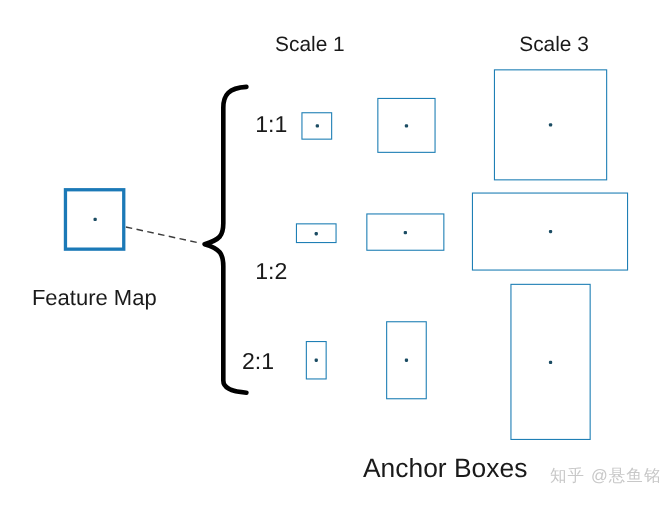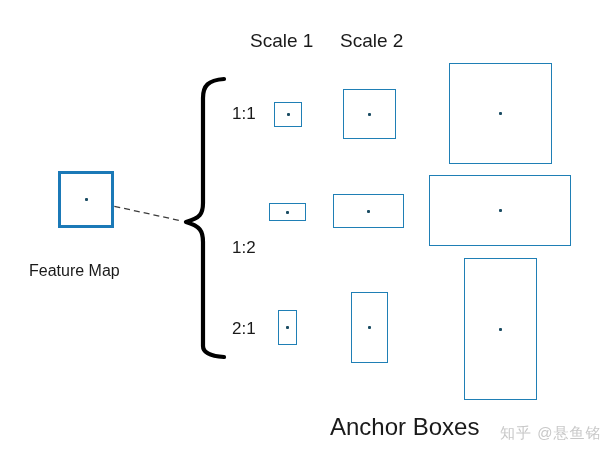"Scale 2" div.lbl { html: <div>Scale 2</div> -> none }
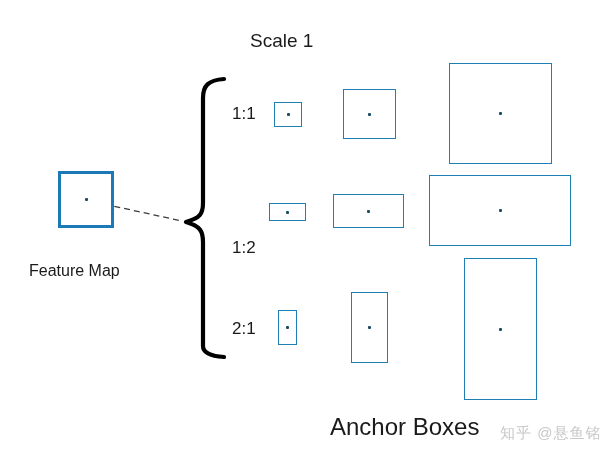"Scale 3" div.lbl { html: none -> <div>Scale 3</div> }
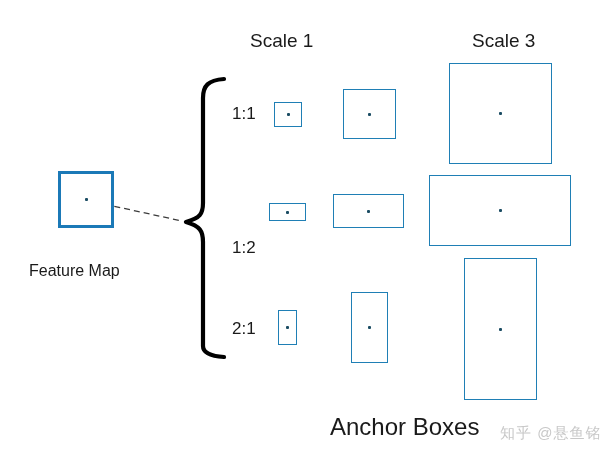"1:1" .ratio-lbl { font-size: 17px -> 21px }
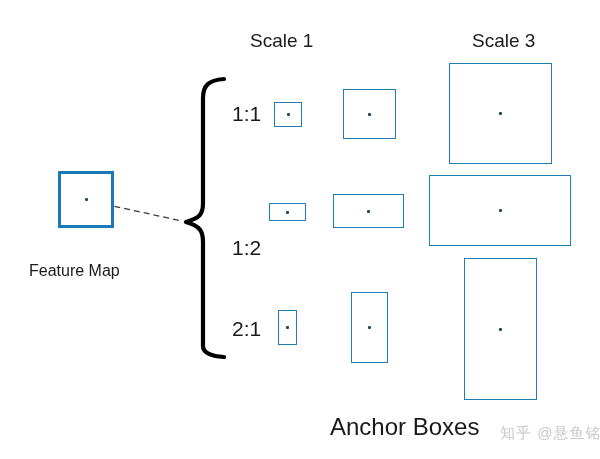"Feature Map" .fm-label { font-size: 16px -> 20px }
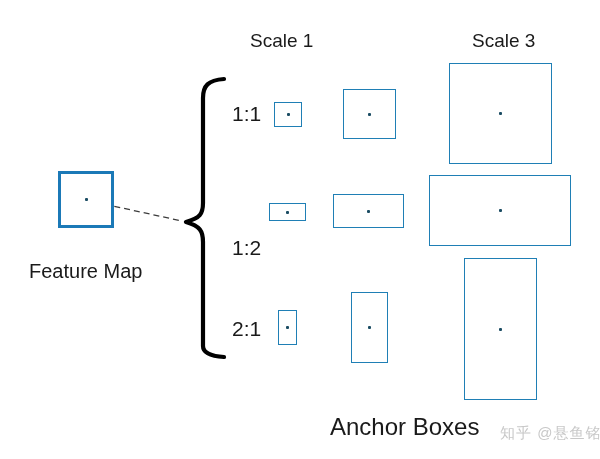"2:1" div.lbl { left: 232px -> 220px }
